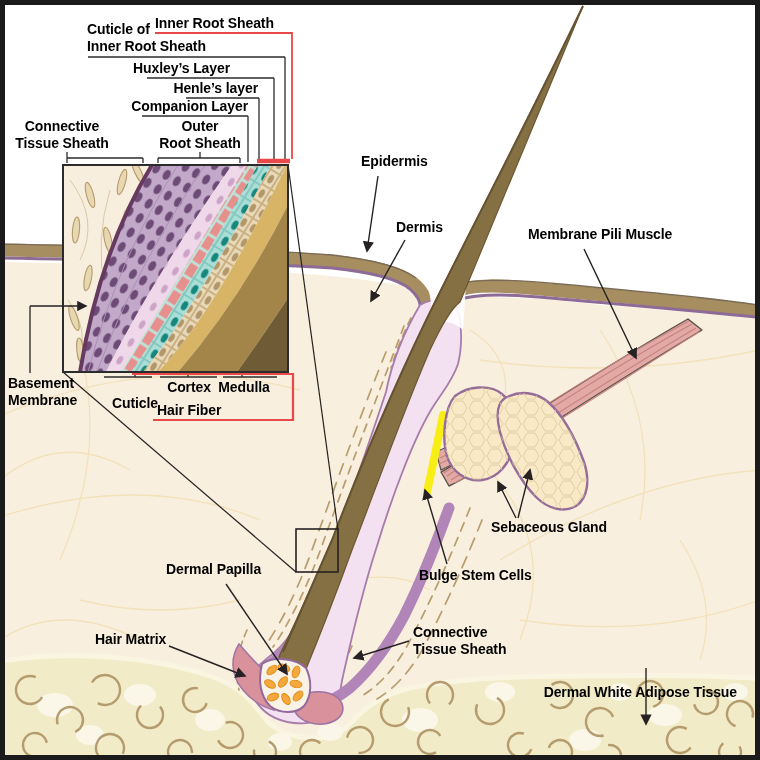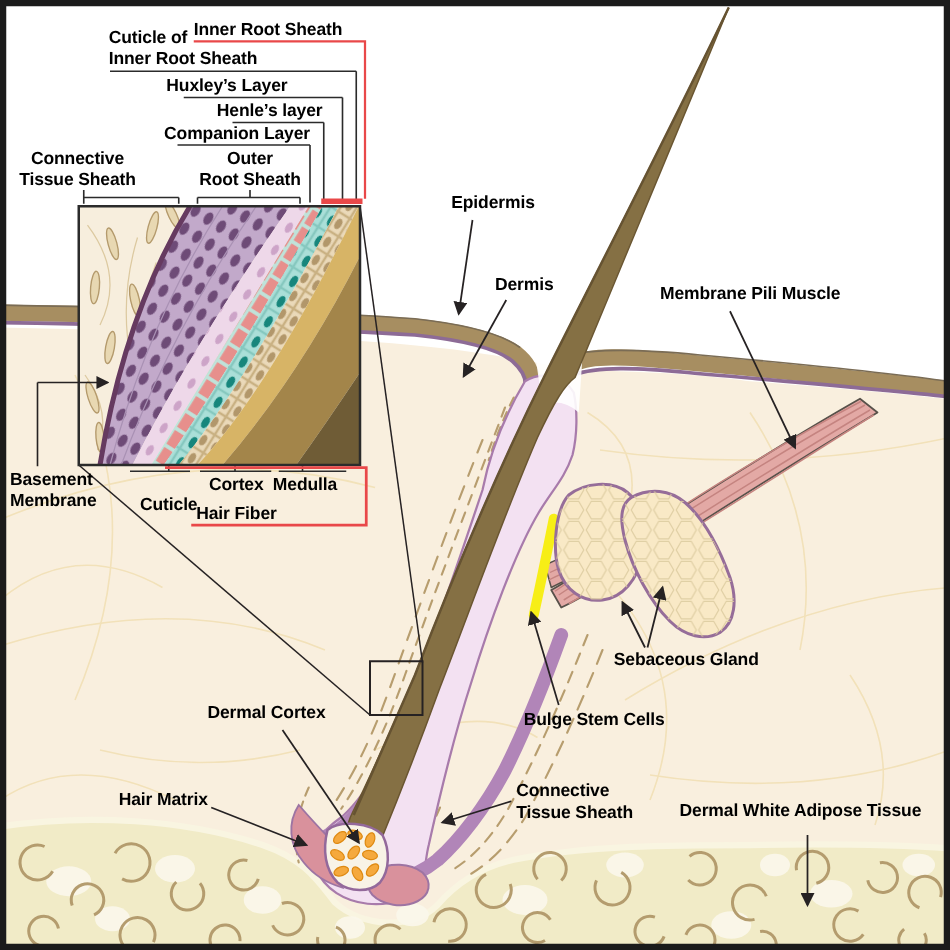"Dermal Cortex" div.lbl { text: Cortex -> Papilla }
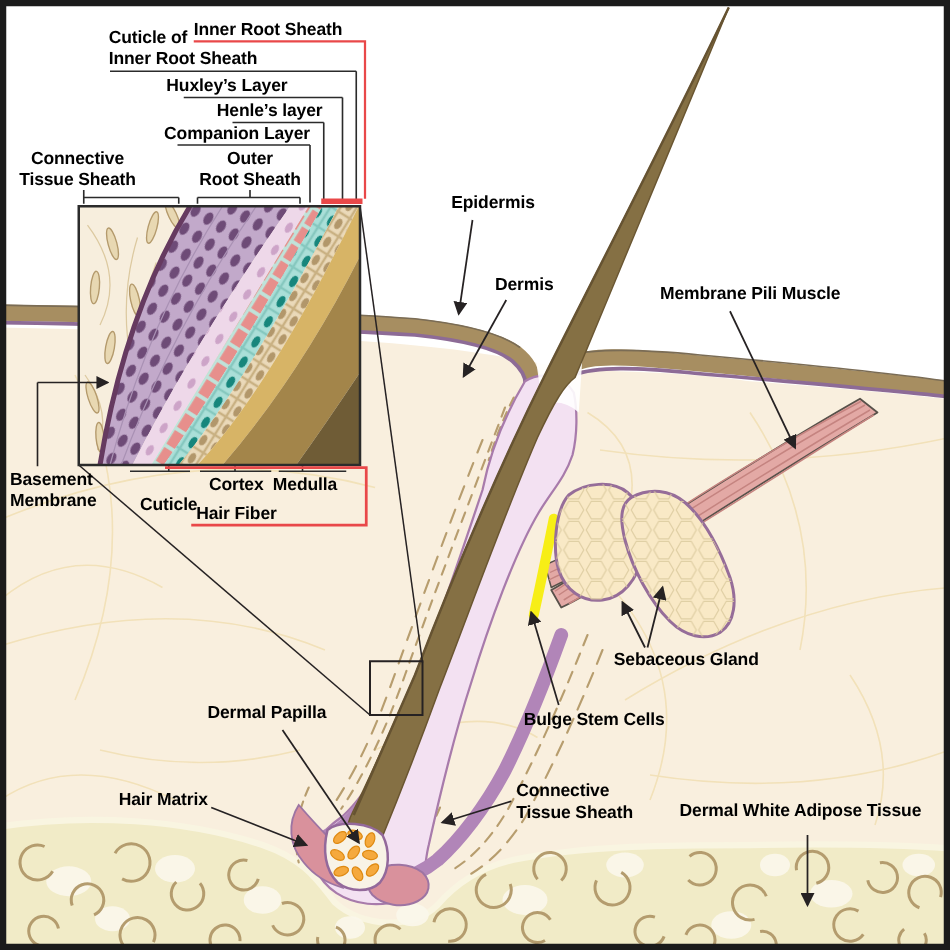"Dermal White Adipose Tissue" div.lbl { top: 640px -> 684px }
